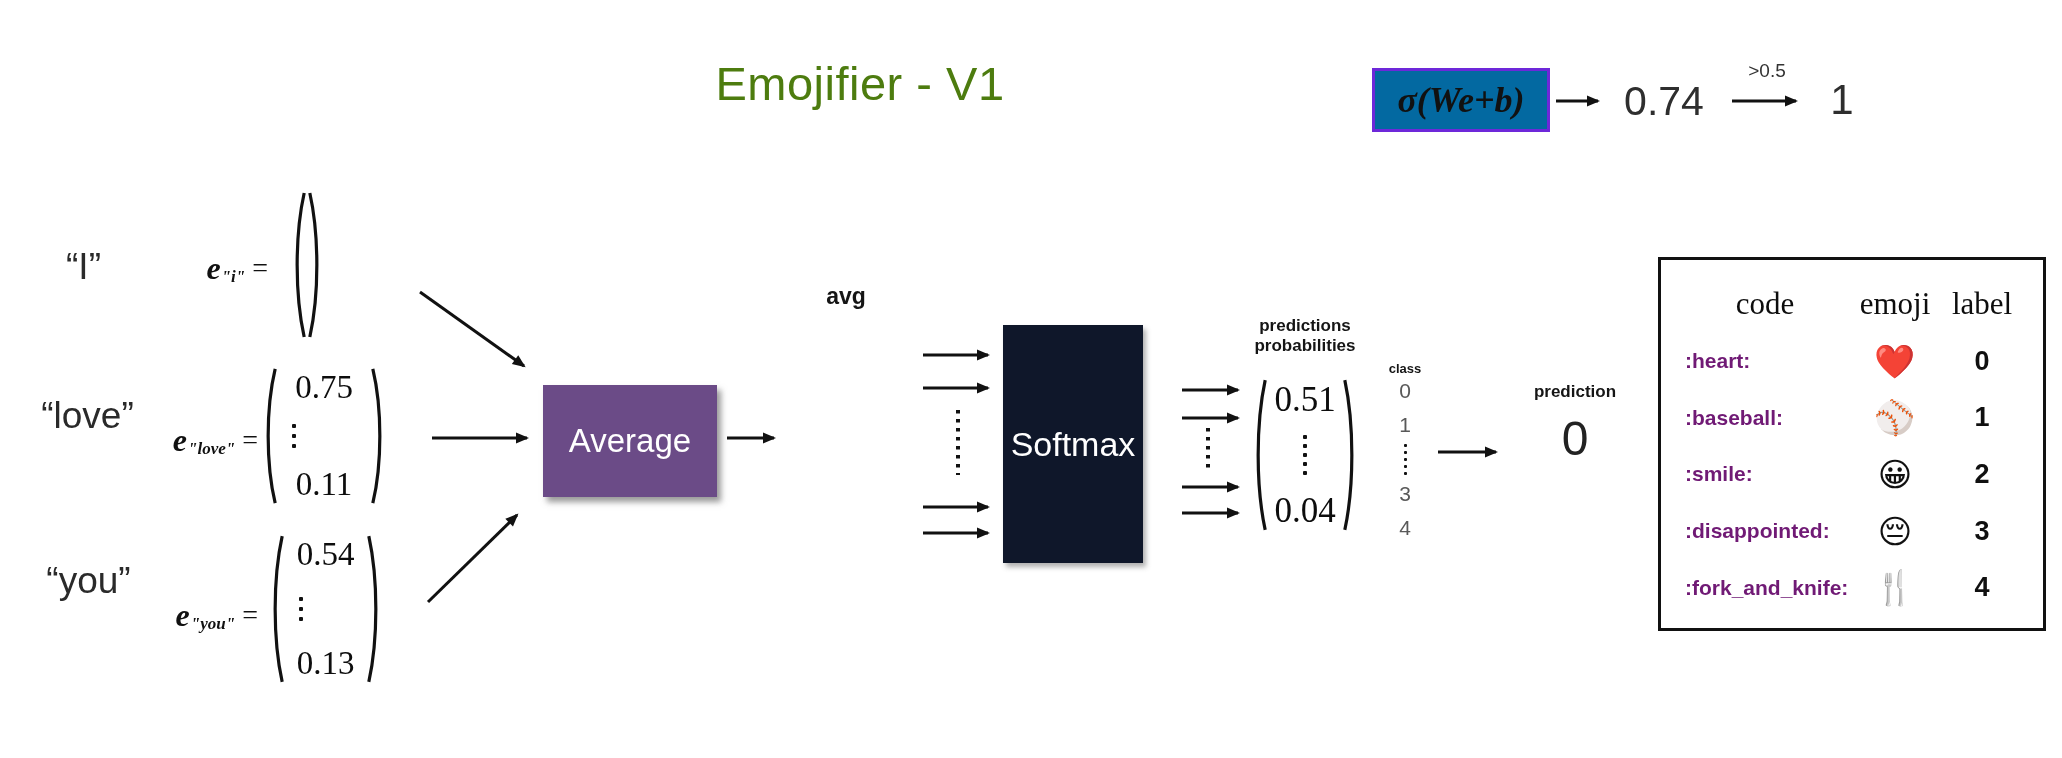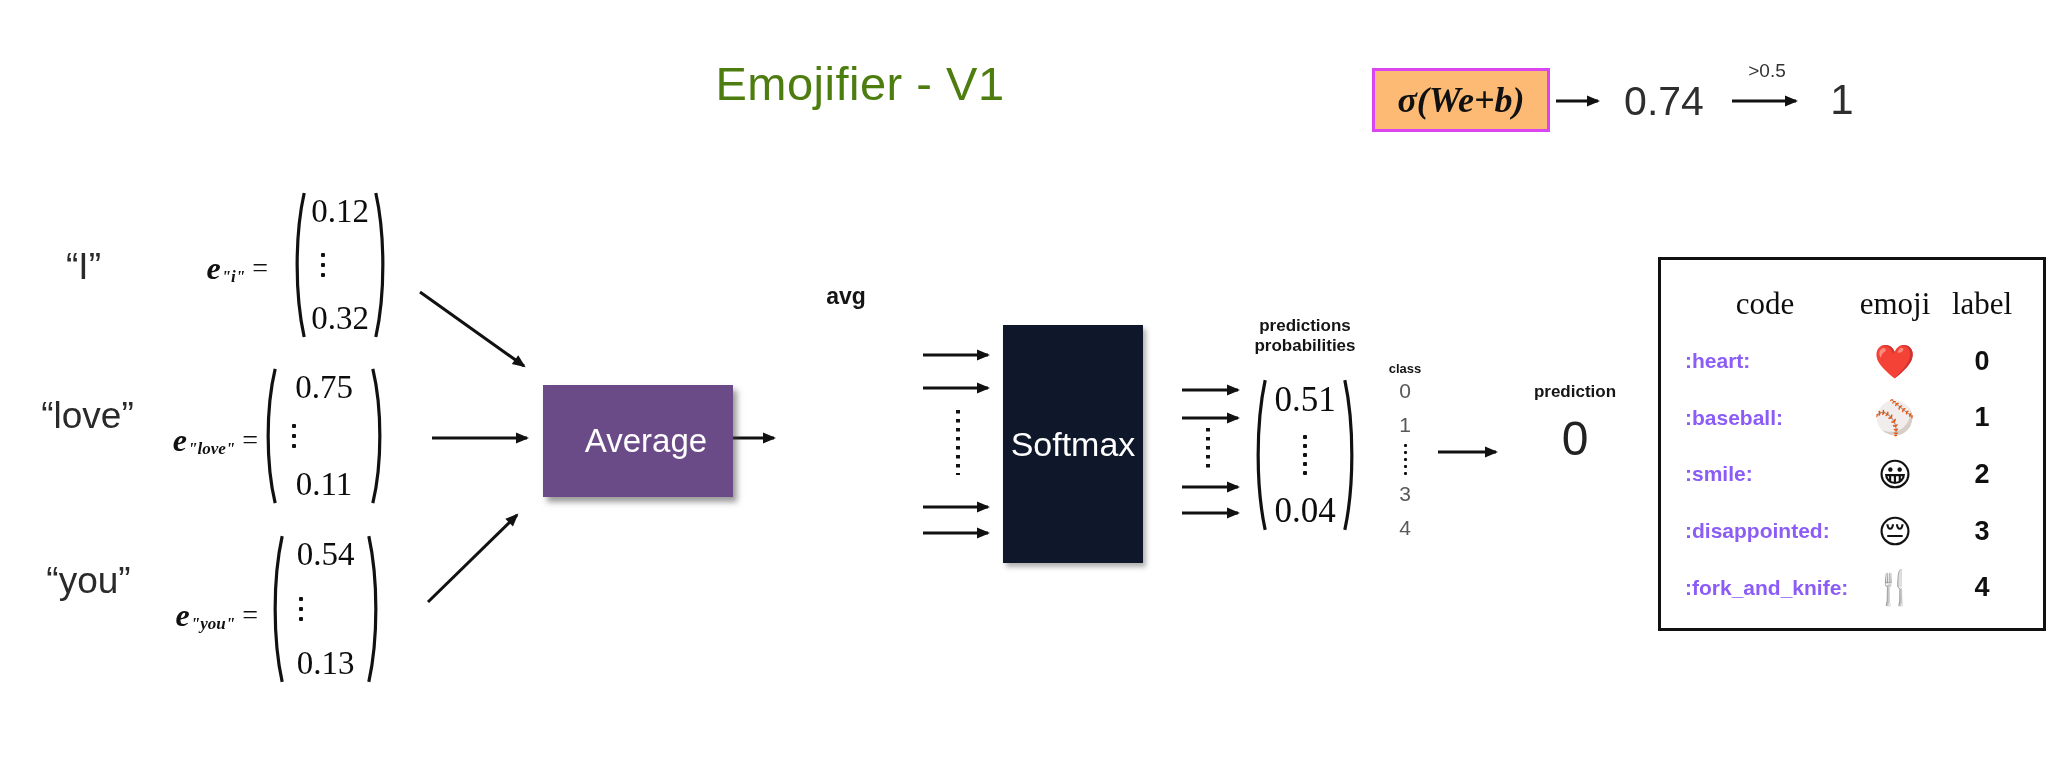"σ(We+b)" #formula-box { background: #fdba74 -> #0369a1; border: 3px solid #d946ef -> 3px solid #6d28d9 }
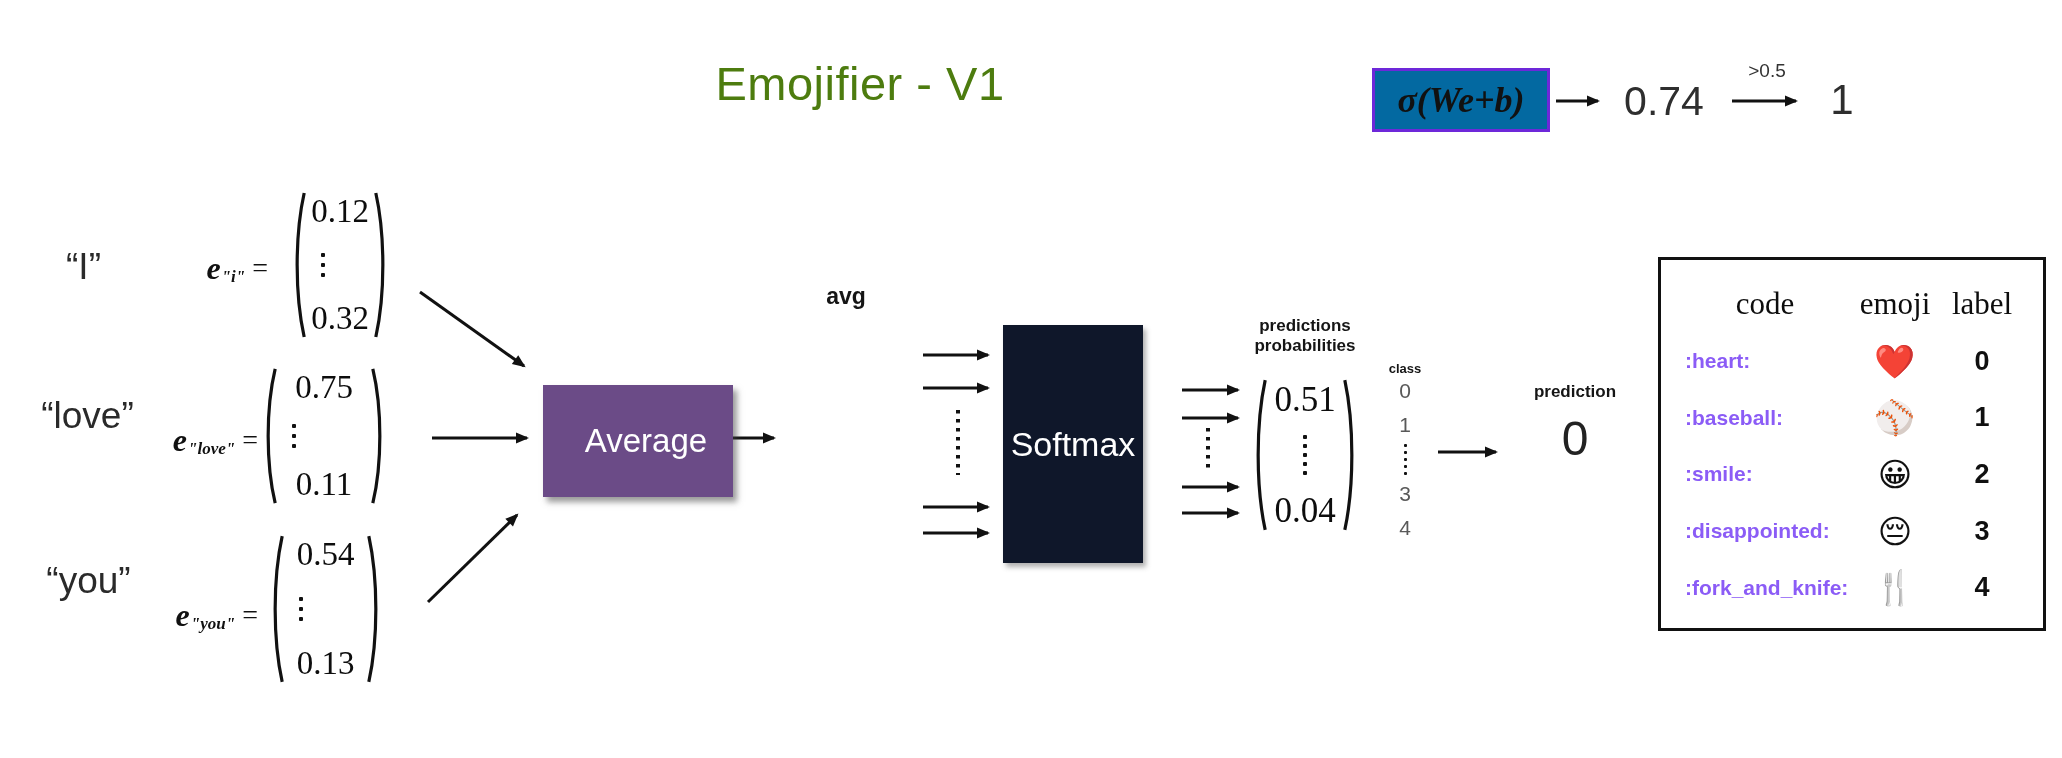"0.12" div.vals { html: <div> <span>0.12</span> <span> <i></i> <i></i> <i></i> </span> <span>0.32</span> </div> -> none }
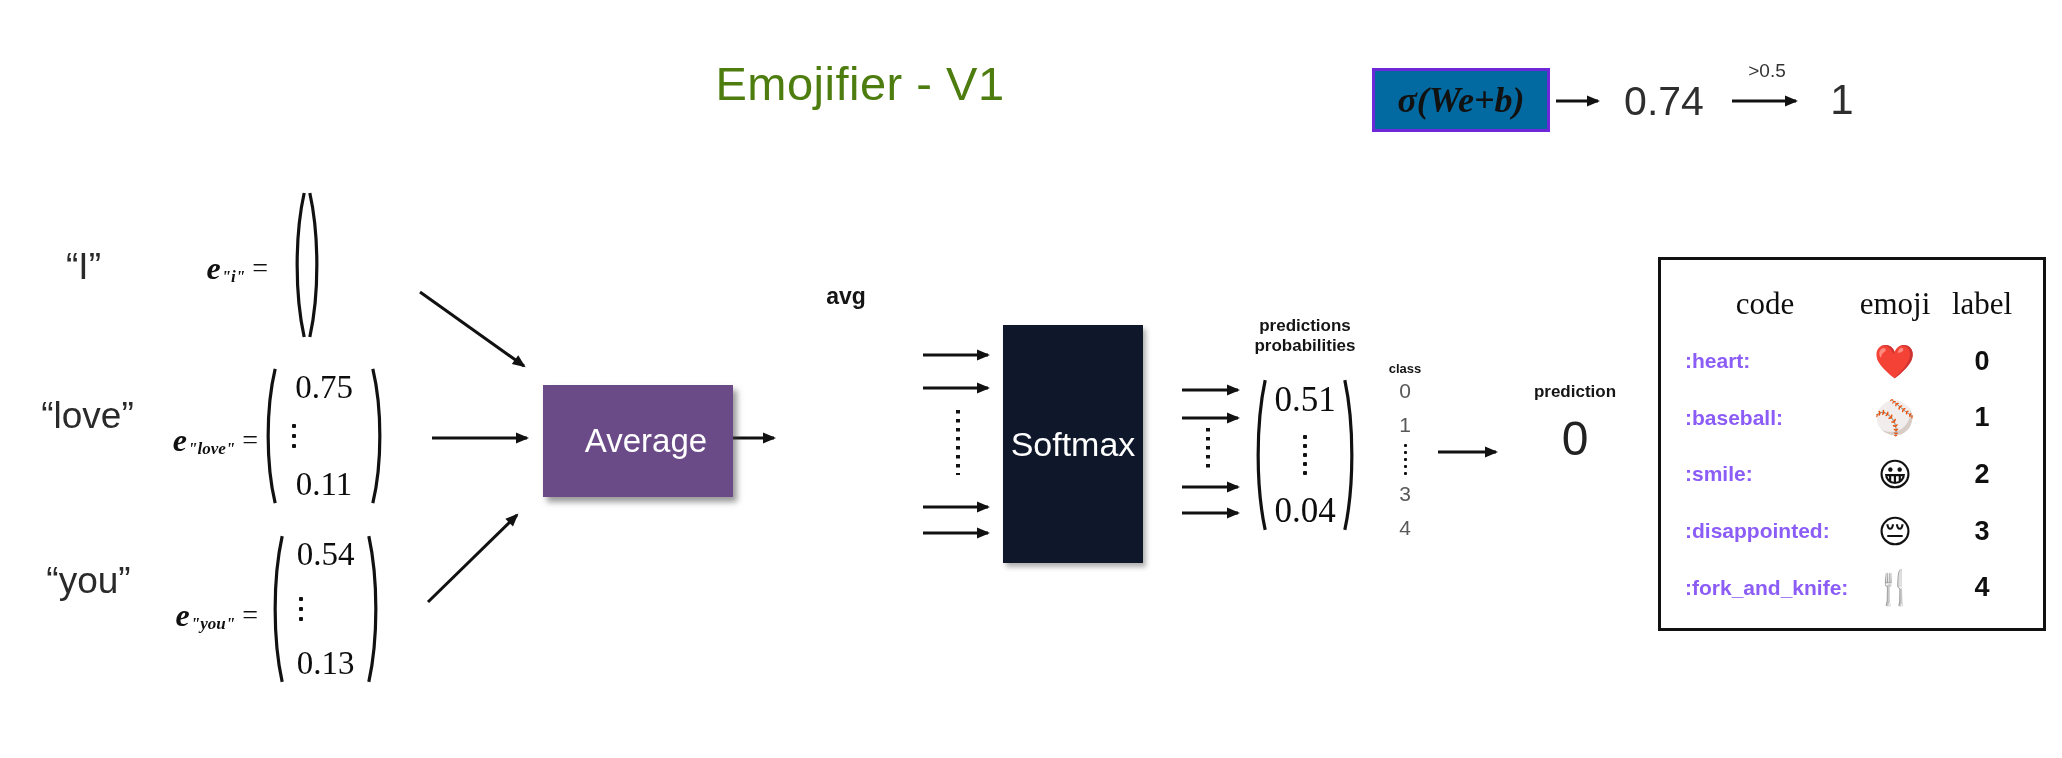":heart:" .tc-code { color: #8b5cf6 -> #701a75 }
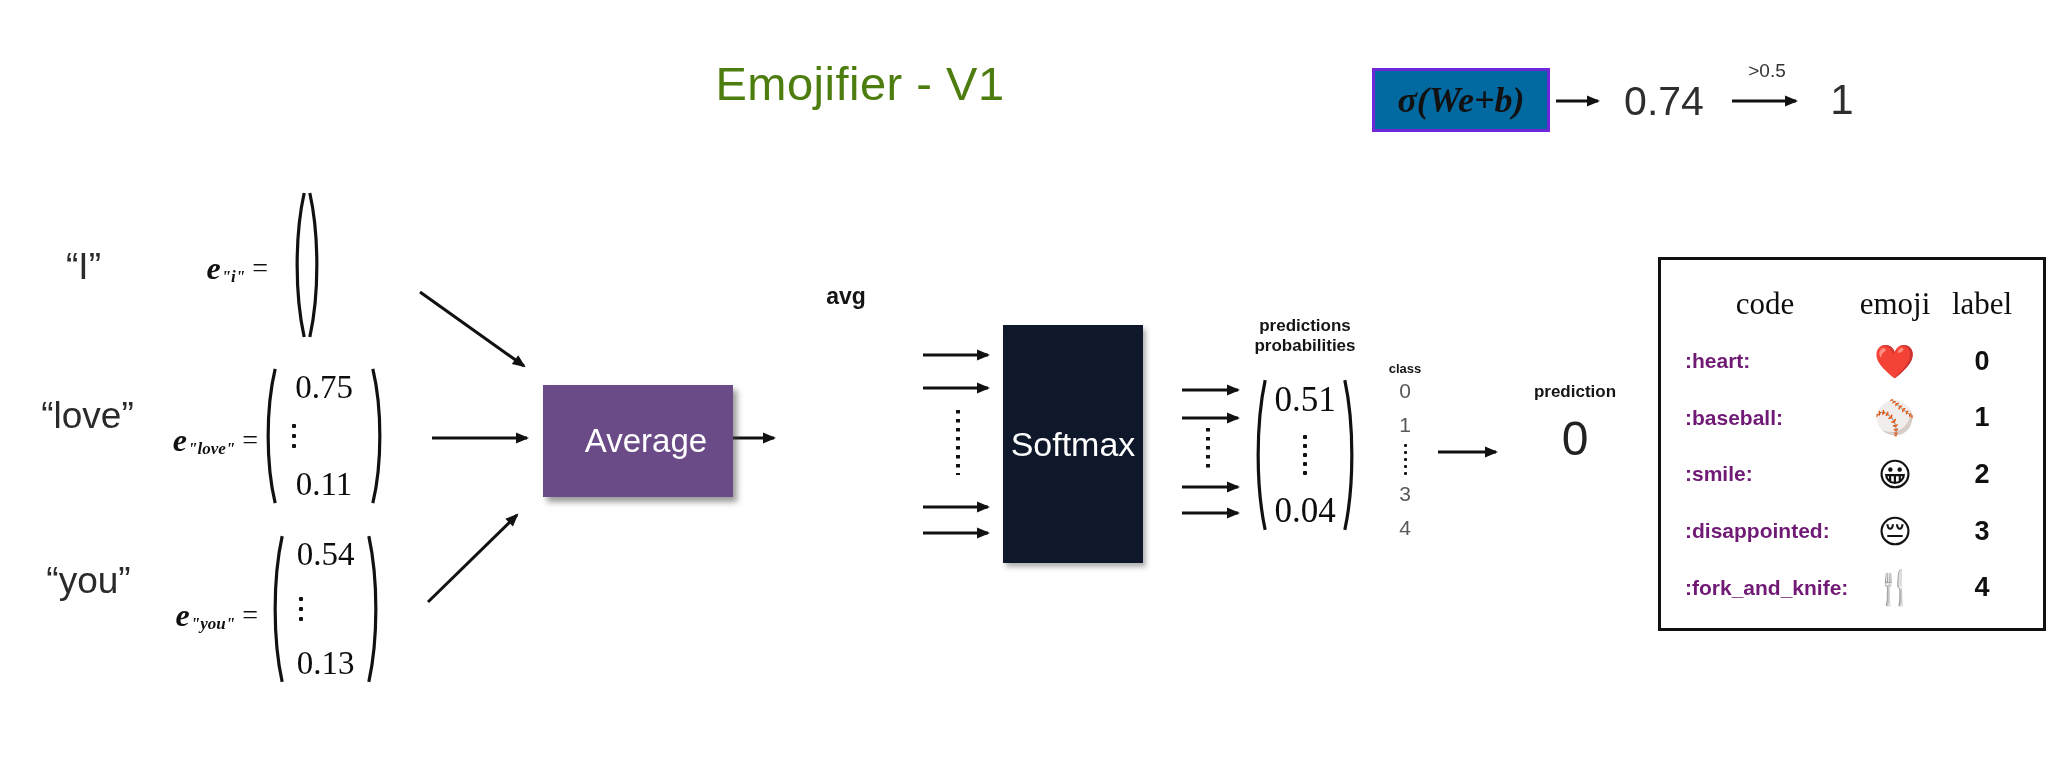"Average" #average-box { padding-left: 16px -> none }
